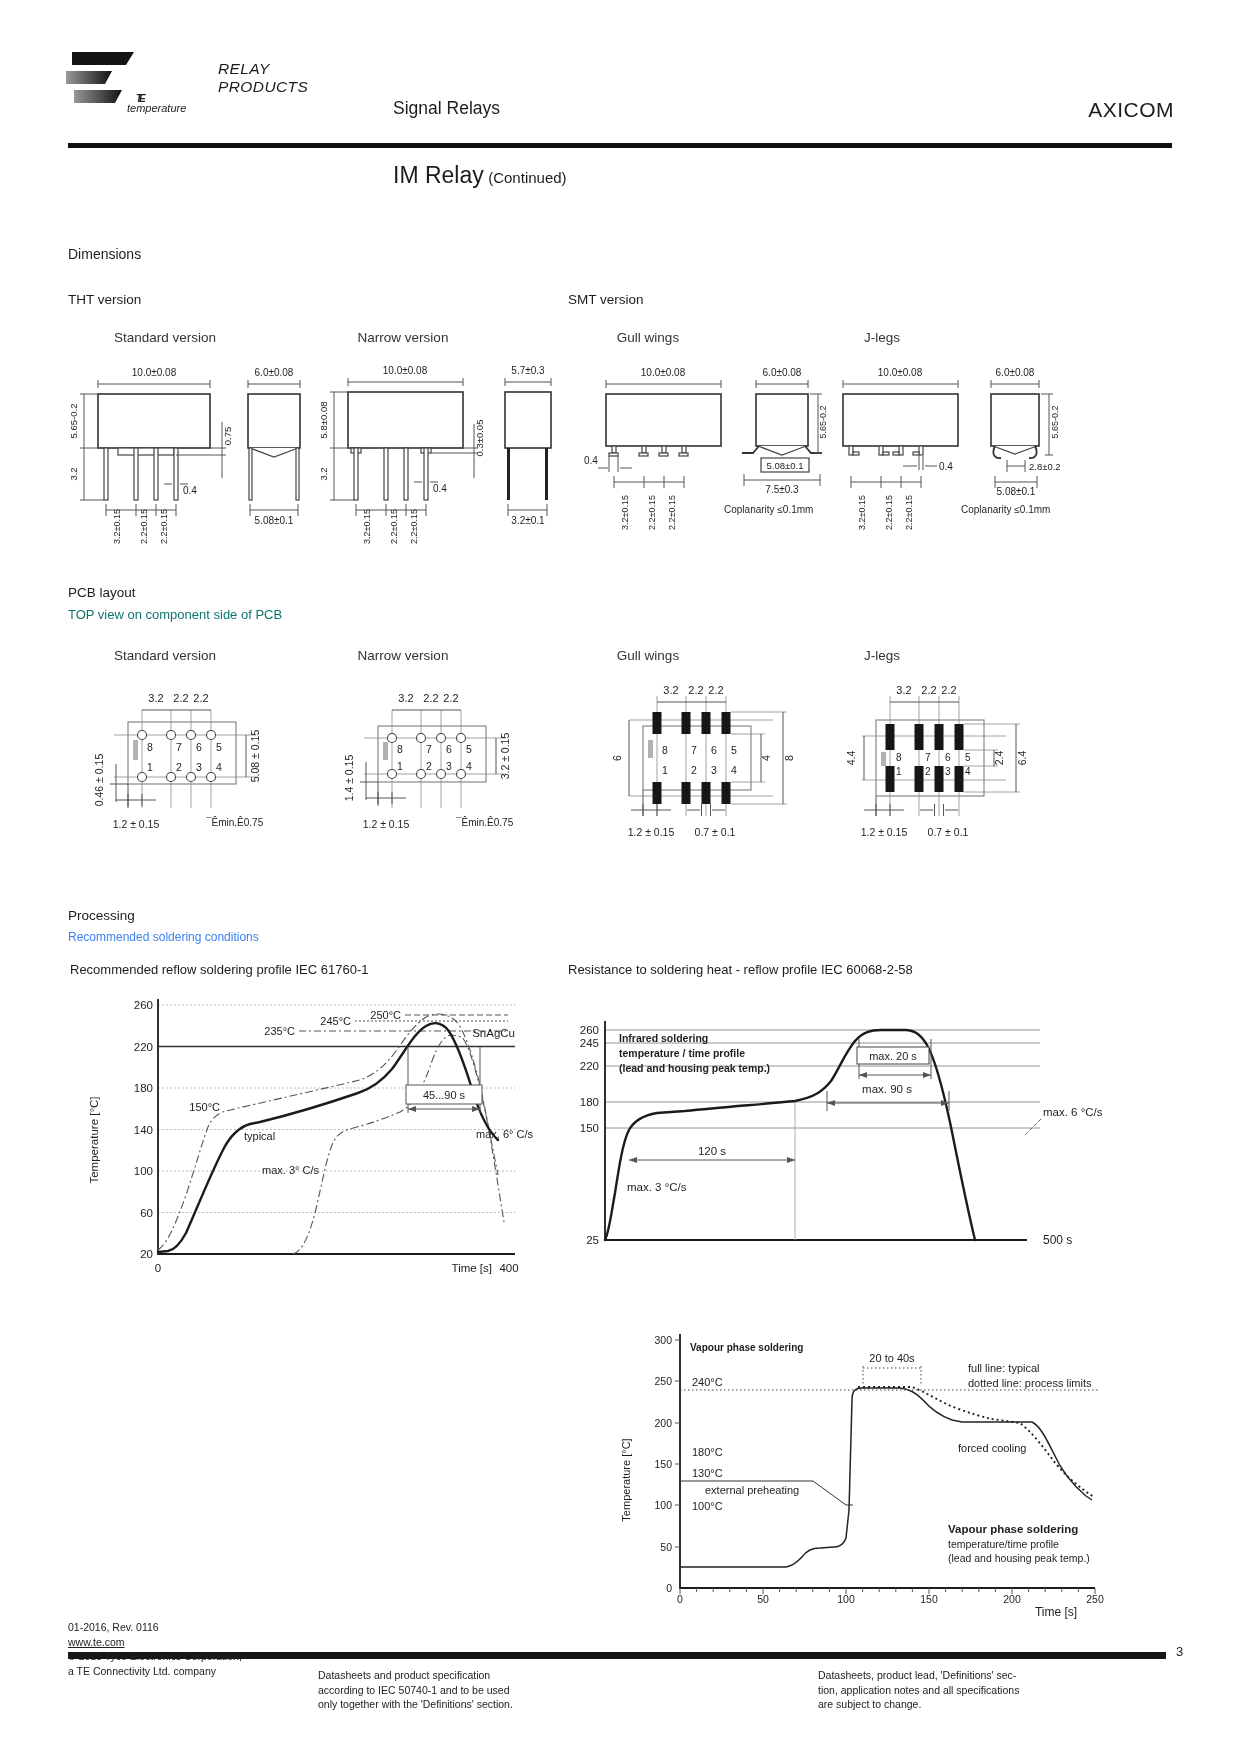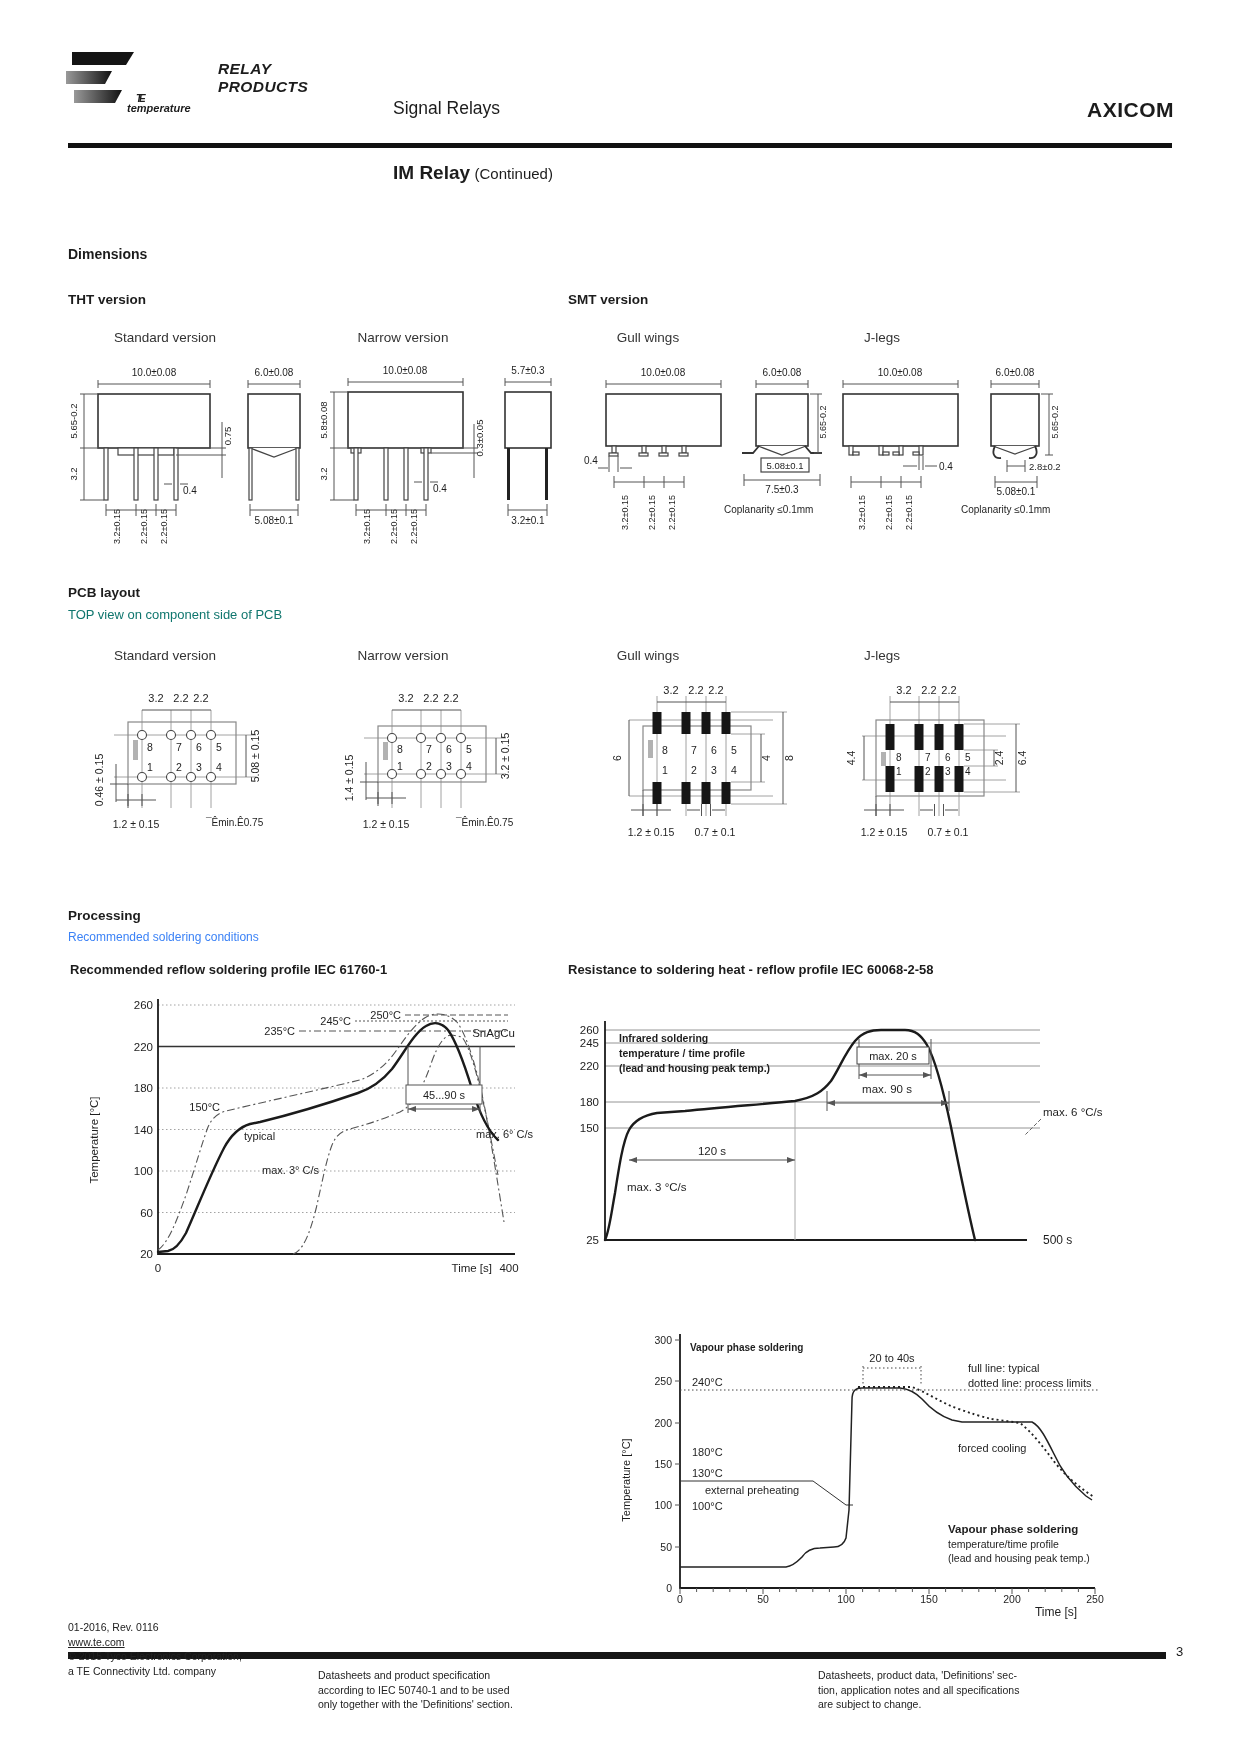"RELAY" .b { font-weight: bold -> normal }
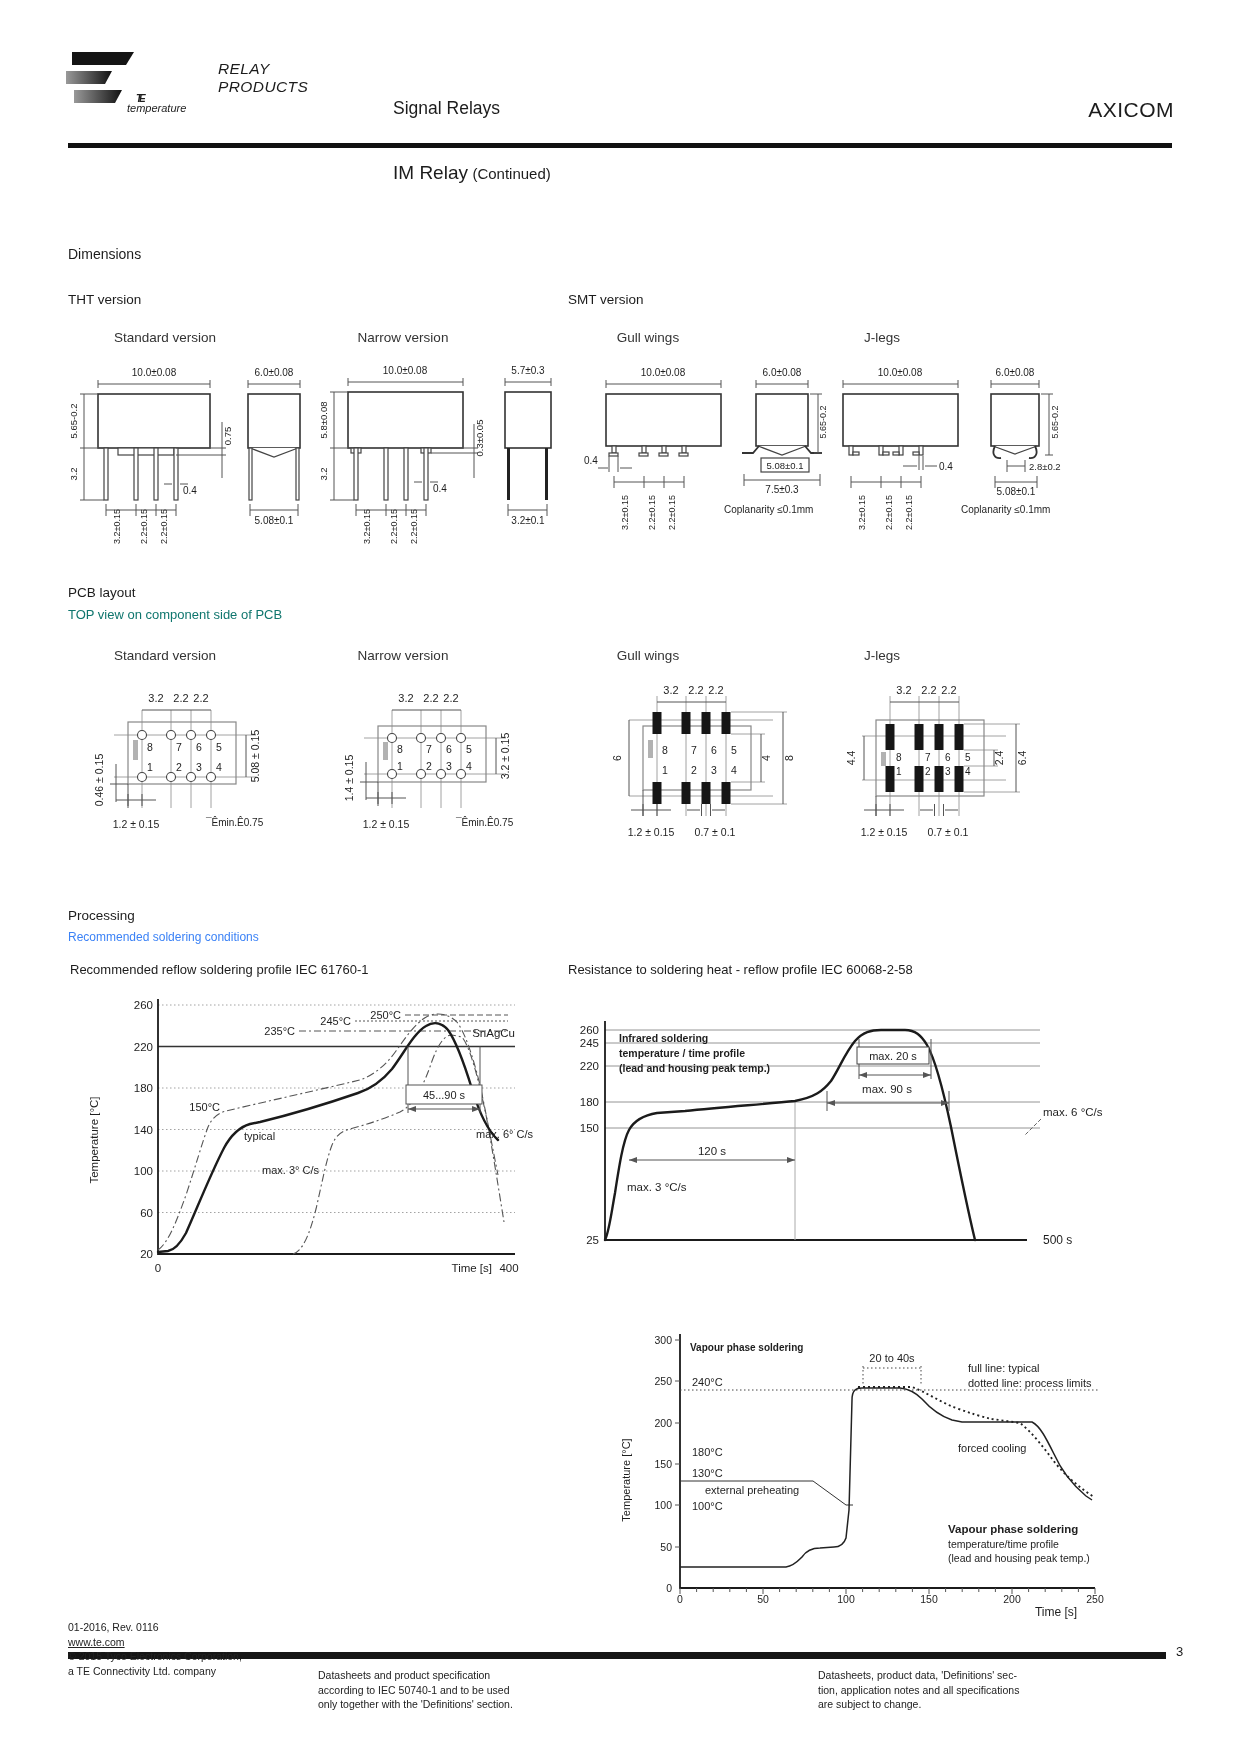"IM Relay" span.b { font-size: 19px -> 23px }
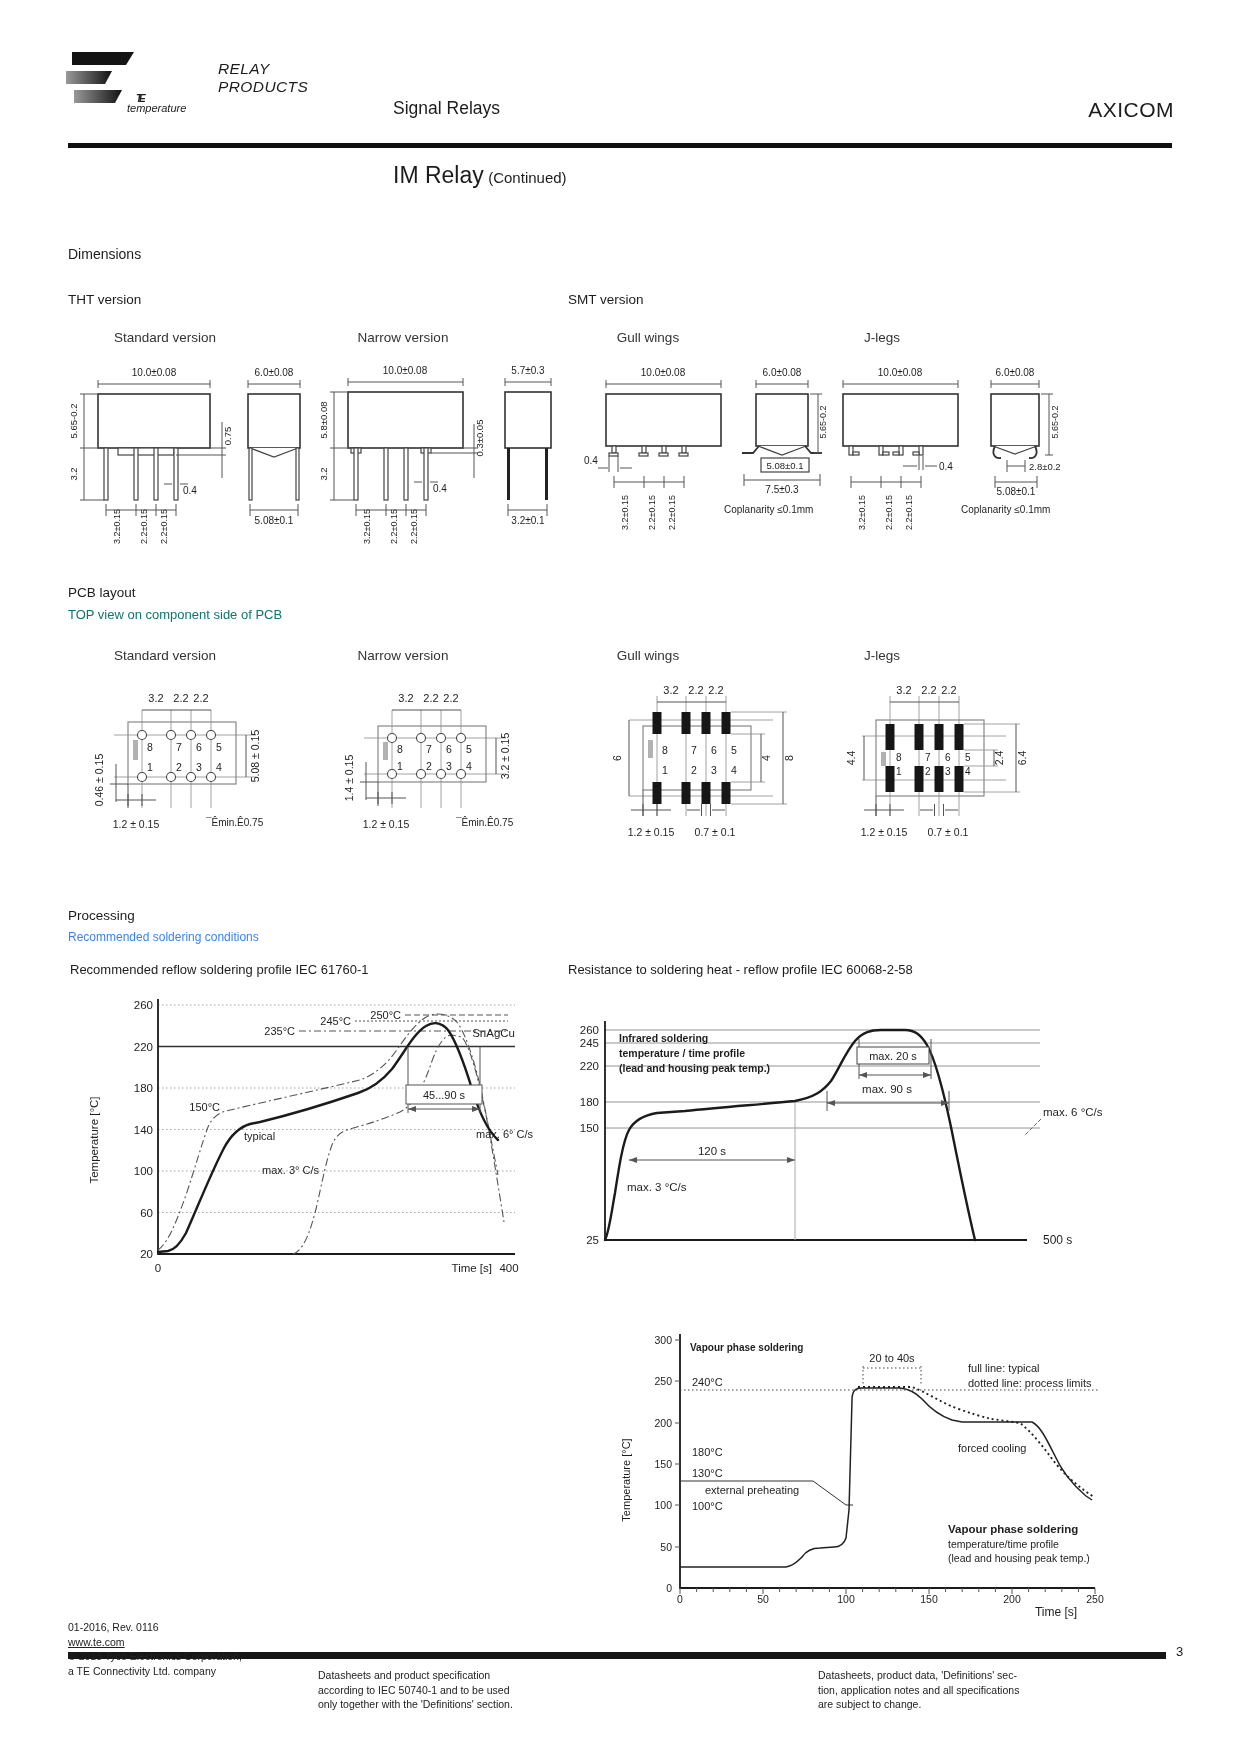"Datasheets, product data, 'Definitions'" div { text: data -> lead }
